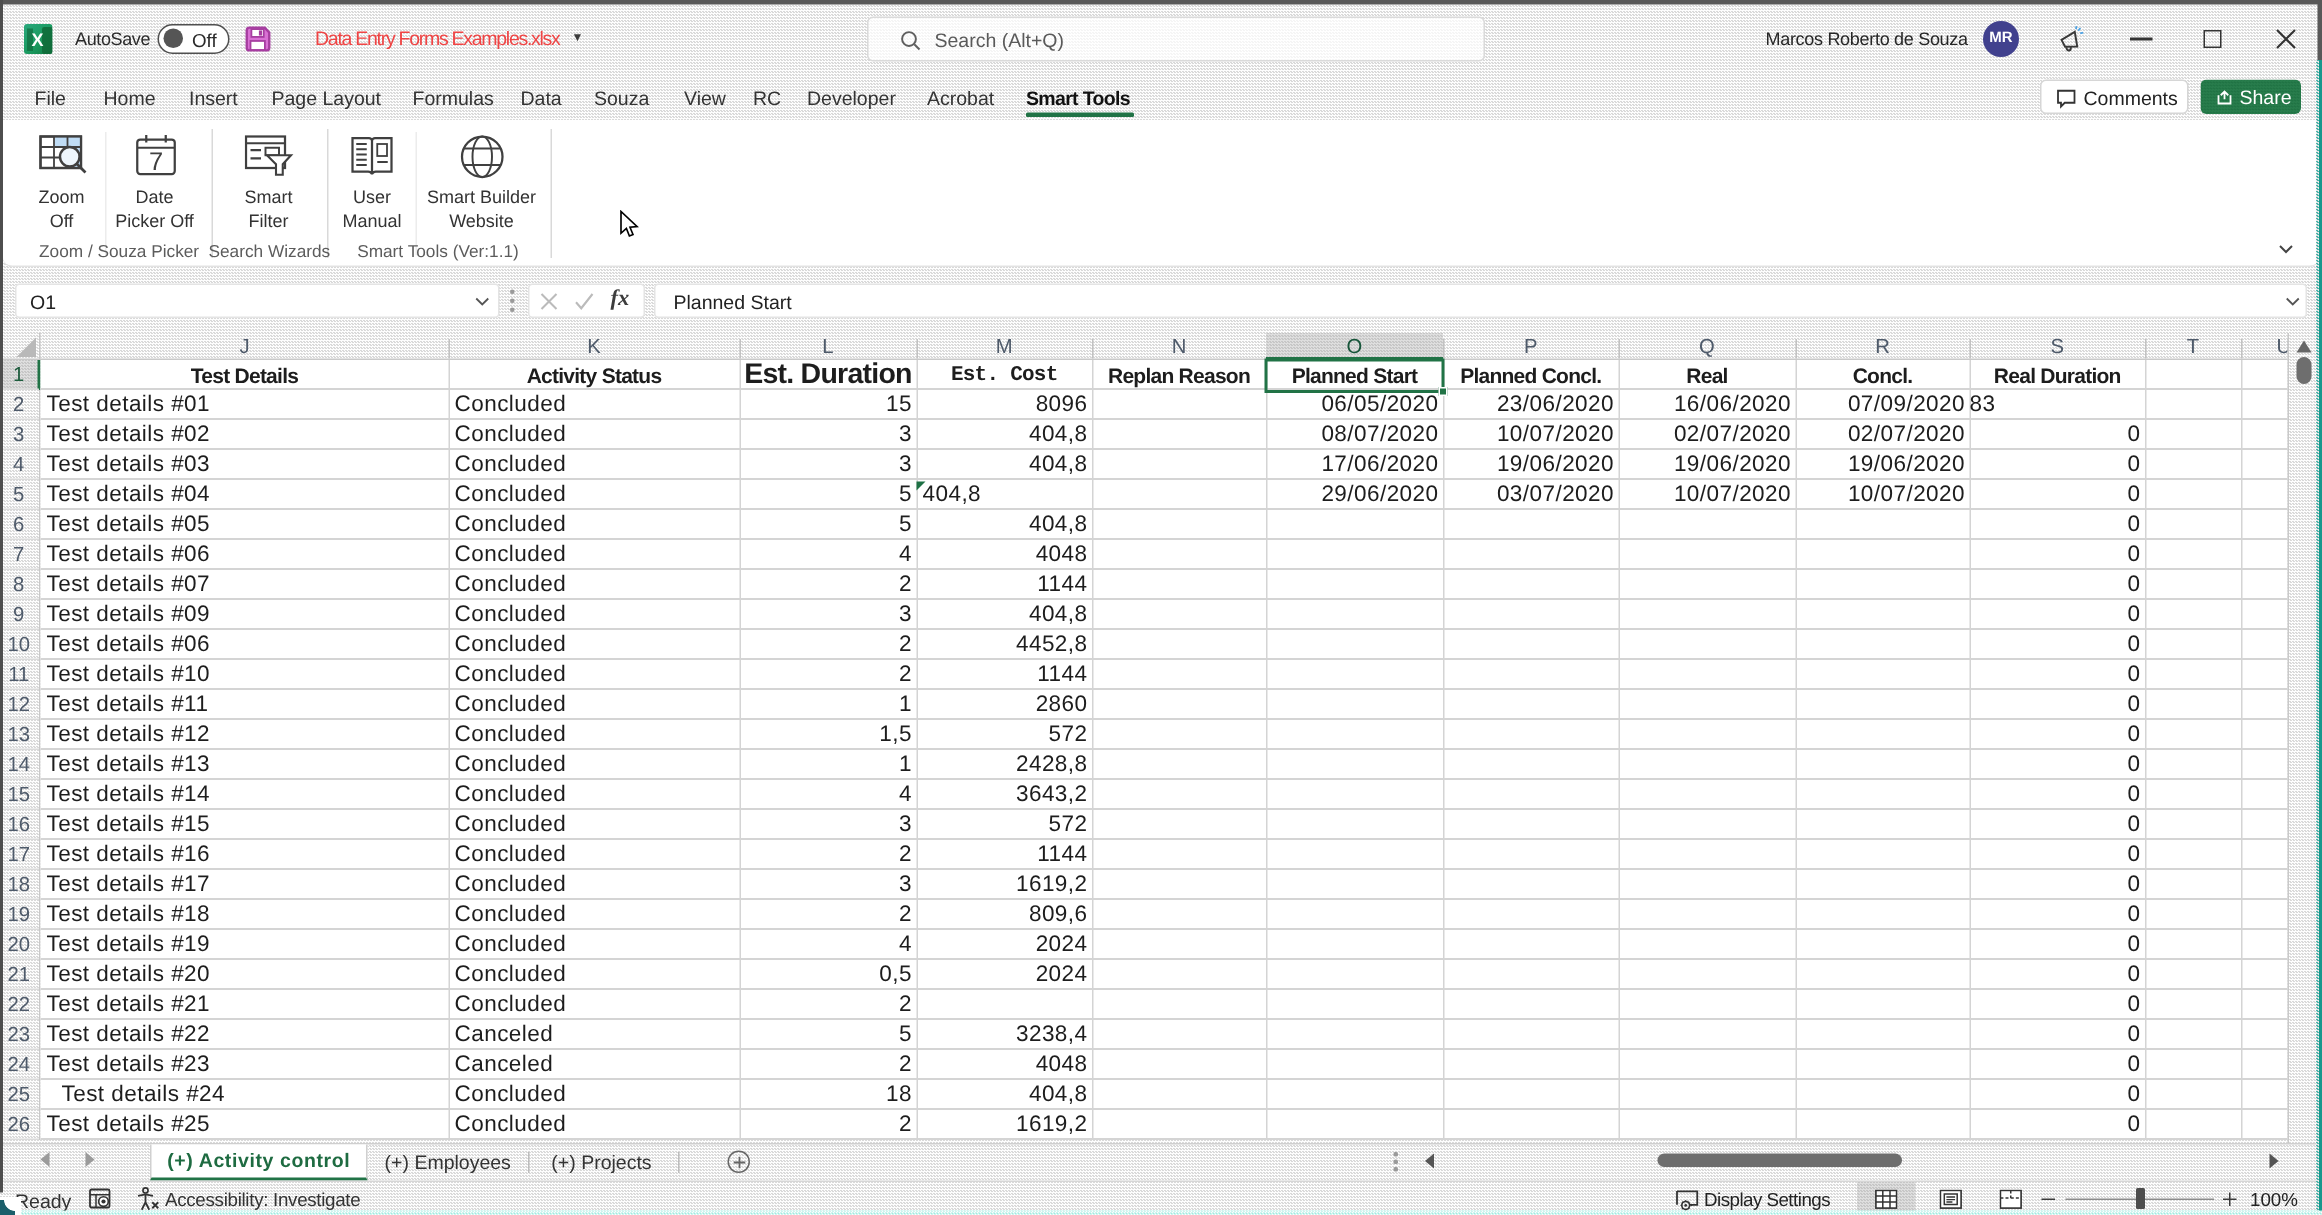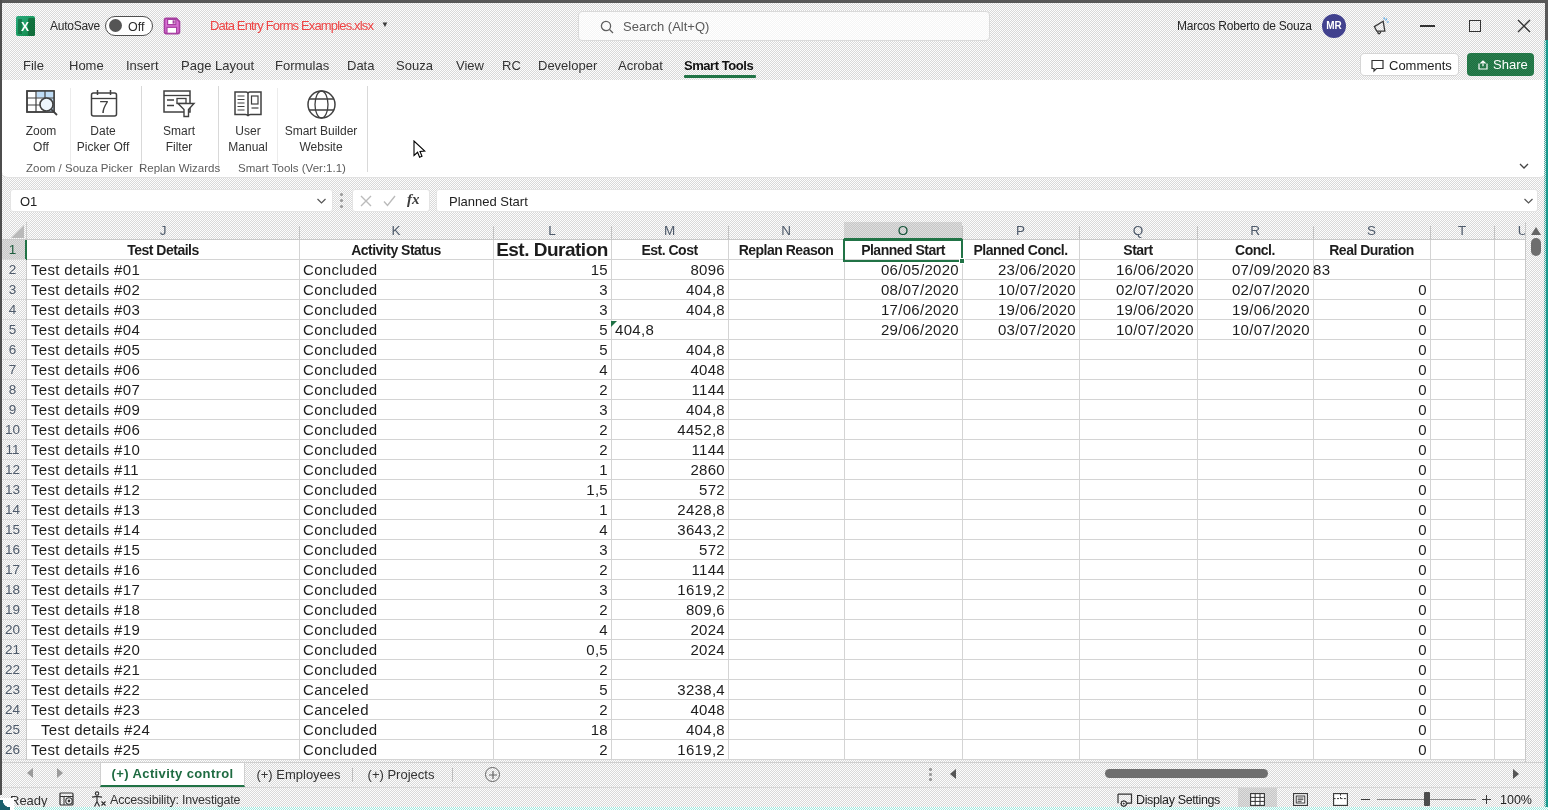"Replan Wizards" div.grl { text: Replan -> Search }
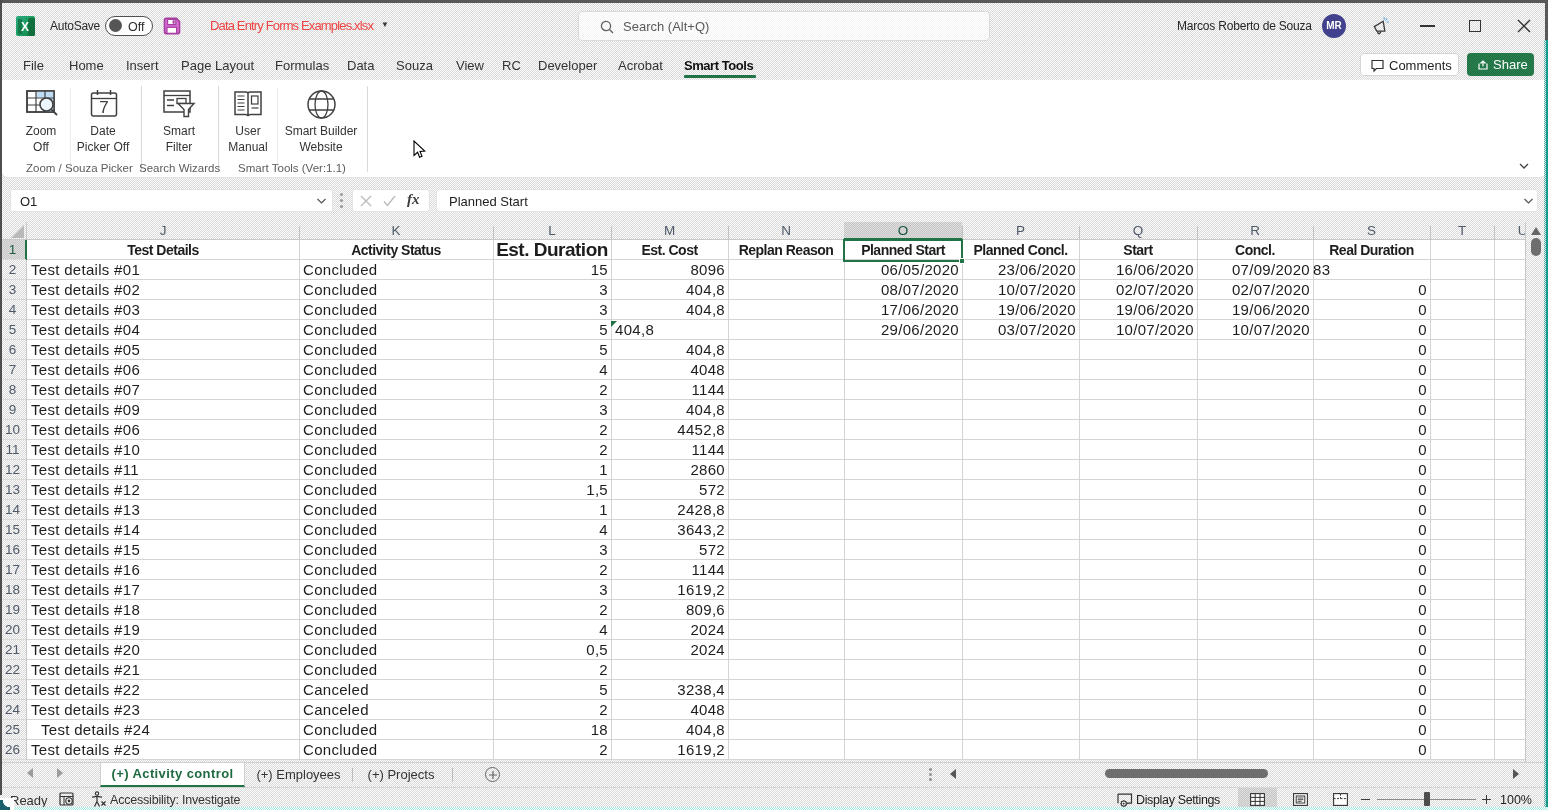"Est. Cost" div.cv { font-family: none -> Liberation Mono, monospace }
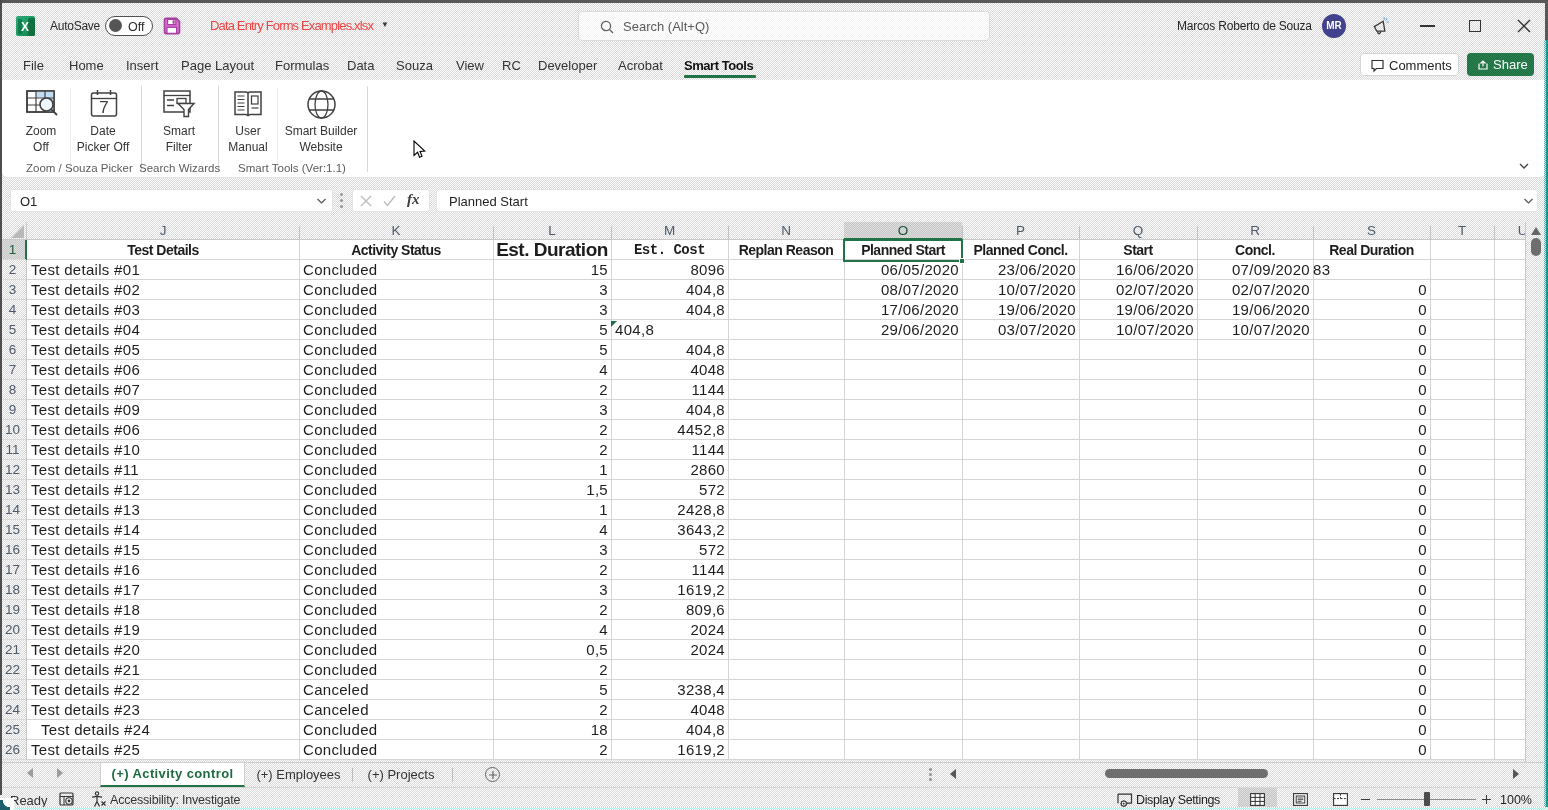"Start" div.cv { text: Start -> Real }
